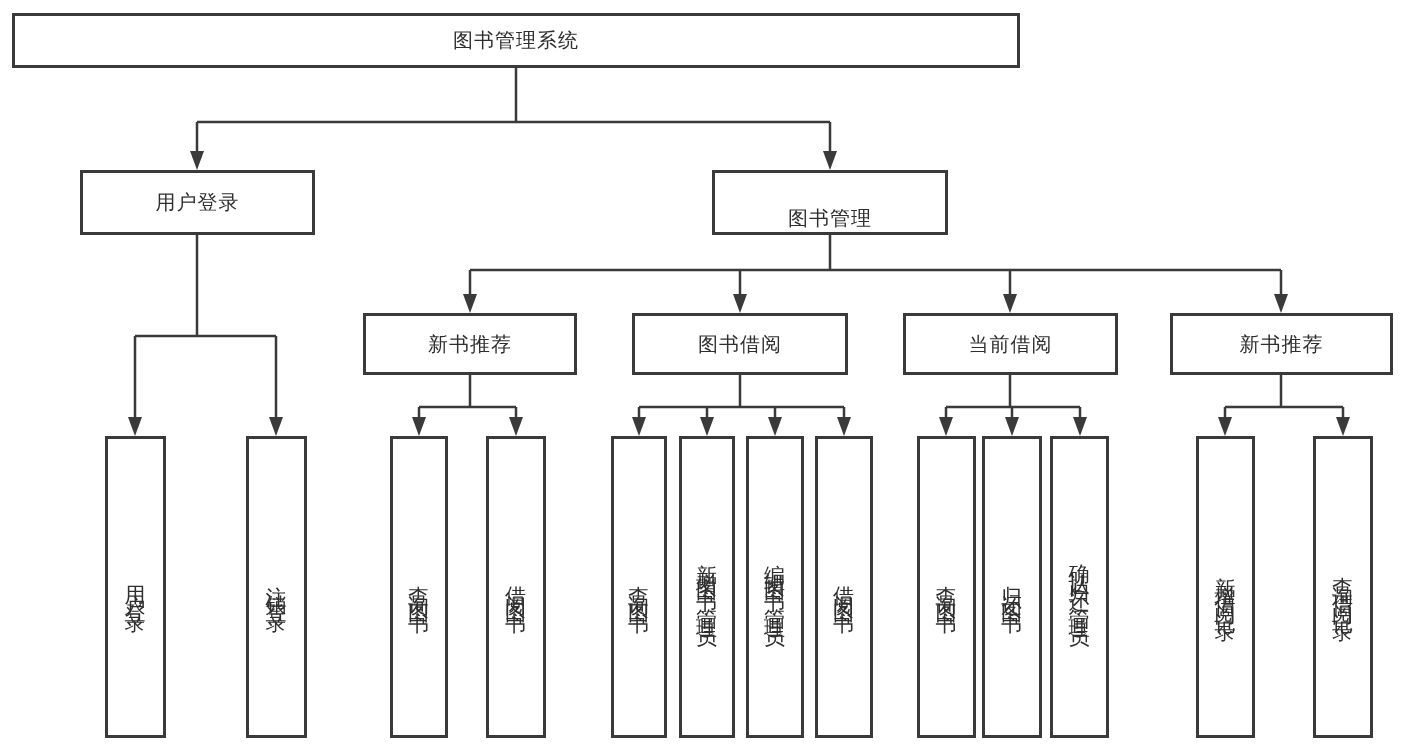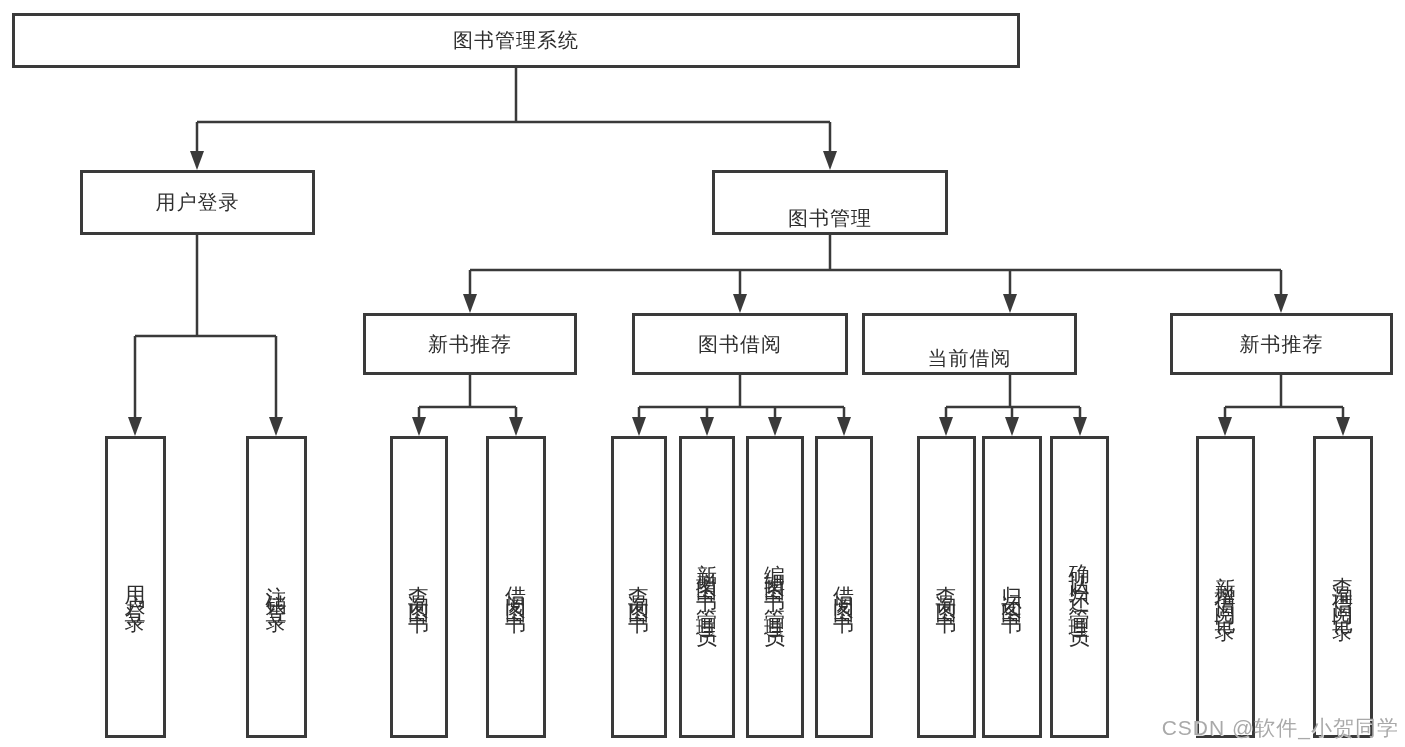"当前借阅" .n-cb { align-items: flex-end -> none; left: 862px -> 903px }
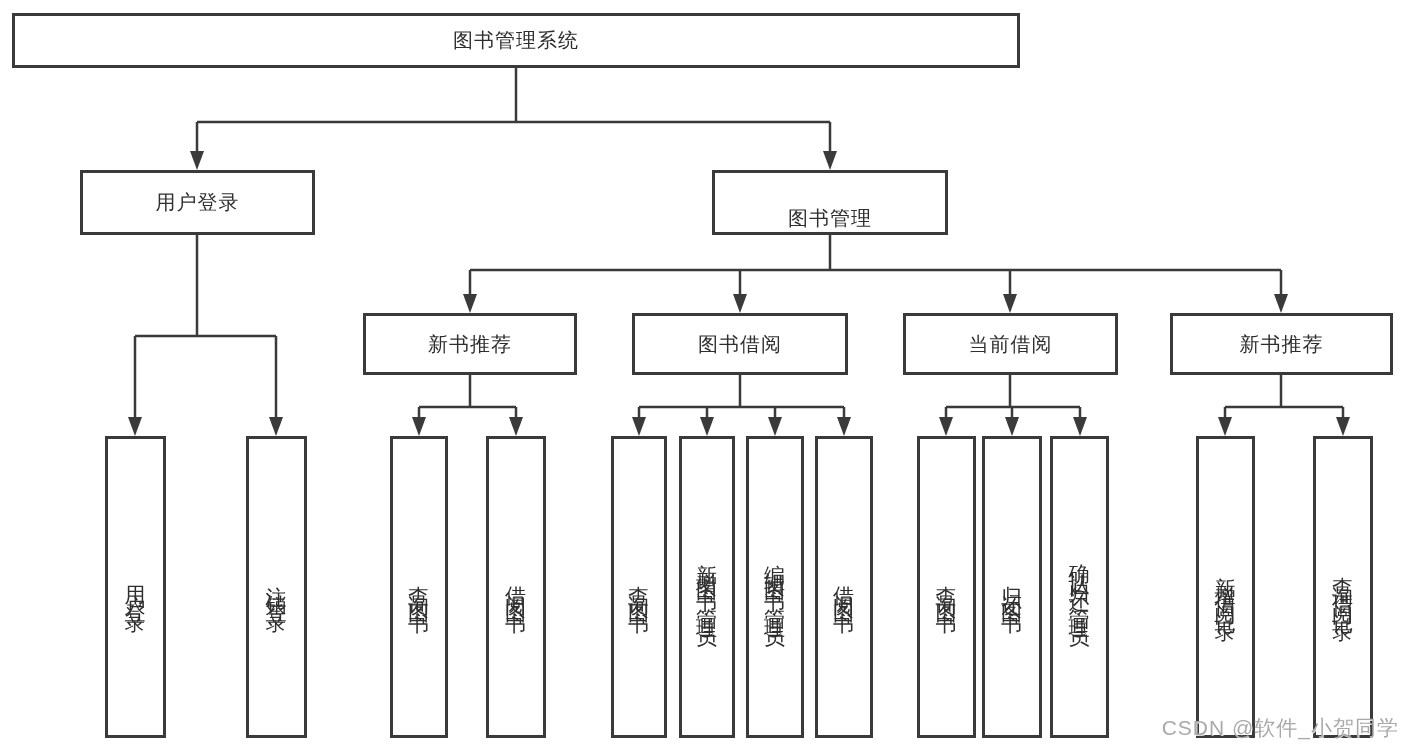"CSDN @软件_小贺同学" div.watermark { html: <div>CSDN @软件_小贺同学</div> -> none }
